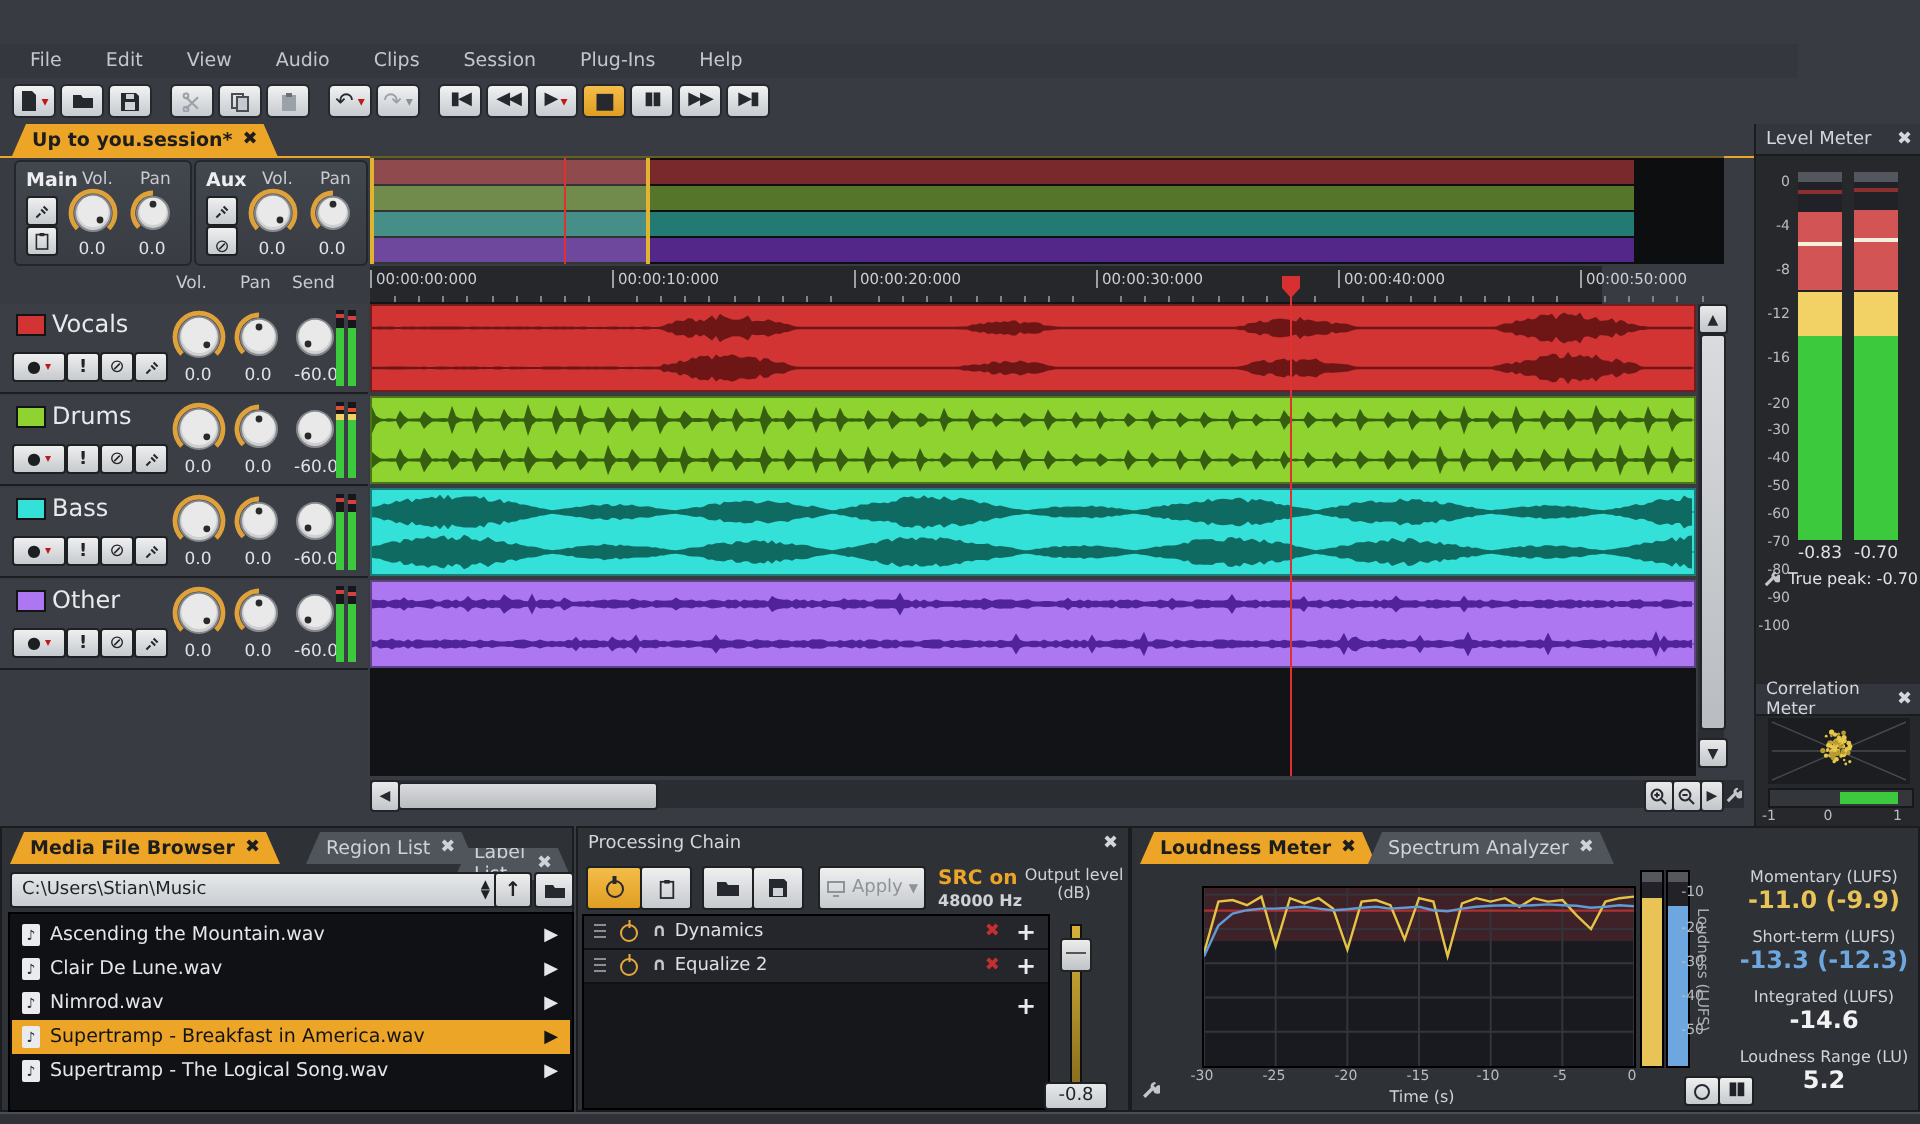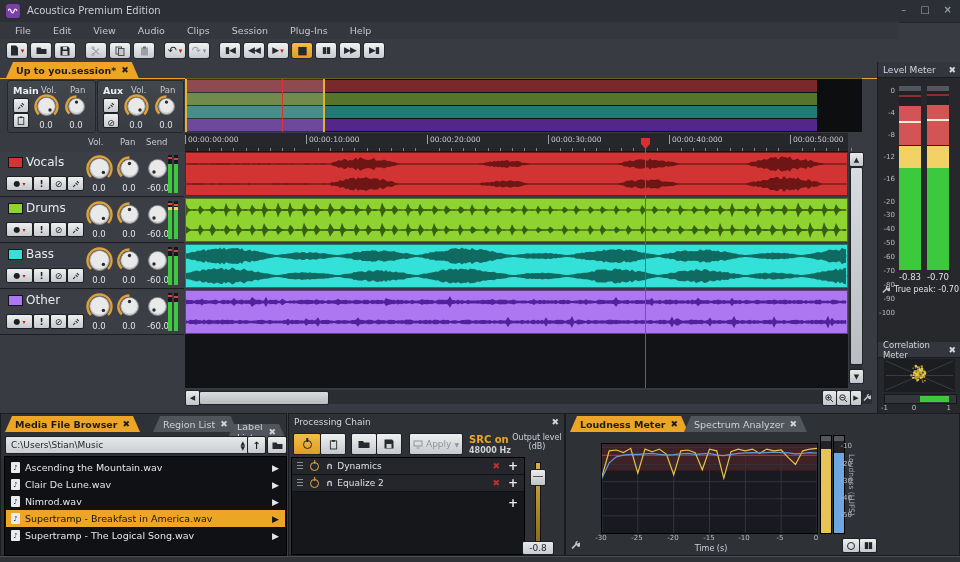"Acoustica Premium Edition" div.abs { html: <div> <div> <svg> <path></path> </svg> </div> <span>Acoustica Premium Edition</span> <div> <span>–</span> <span>□</span> <span>×</span> </div> </div> -> none }
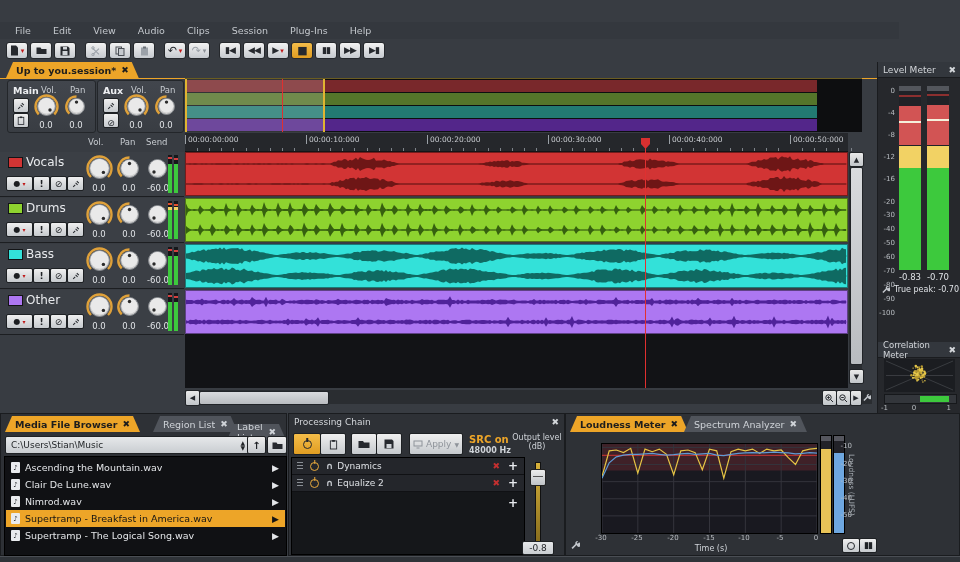"00:00:00:000" div.abs { width: 663px -> 616px }
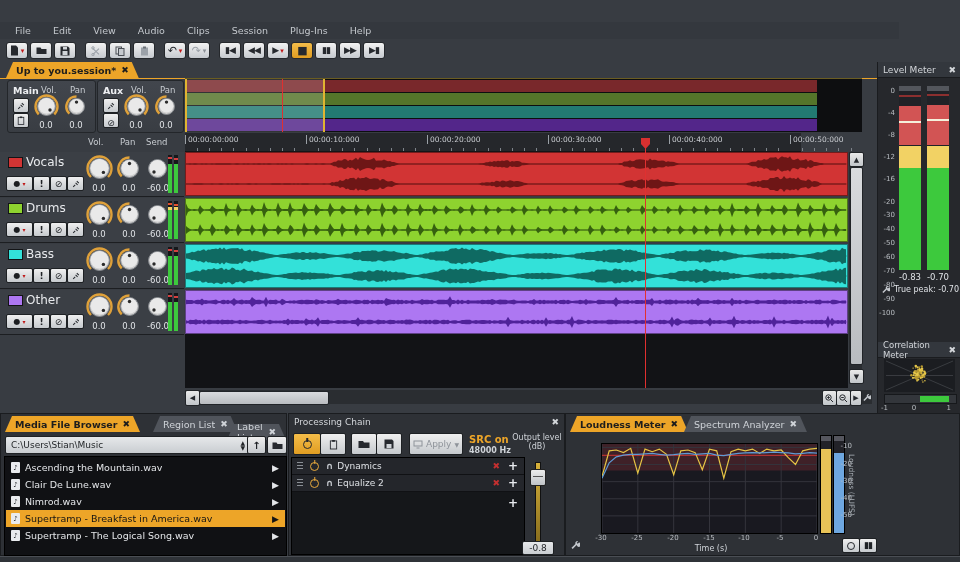"Momentary (LUFS)" div { html: none -> <div> <div>Momentary (LUFS)</div> <div>-11.0 (-9.9)</div> <div>Short-term (LUFS)</div> <div>-13.3 (-12.3)</div> <div>Integrated (LUFS)</div> <div>-14.6</div> <div>Loudness Range (LU)</div> <div>5.2</div> </div> }
